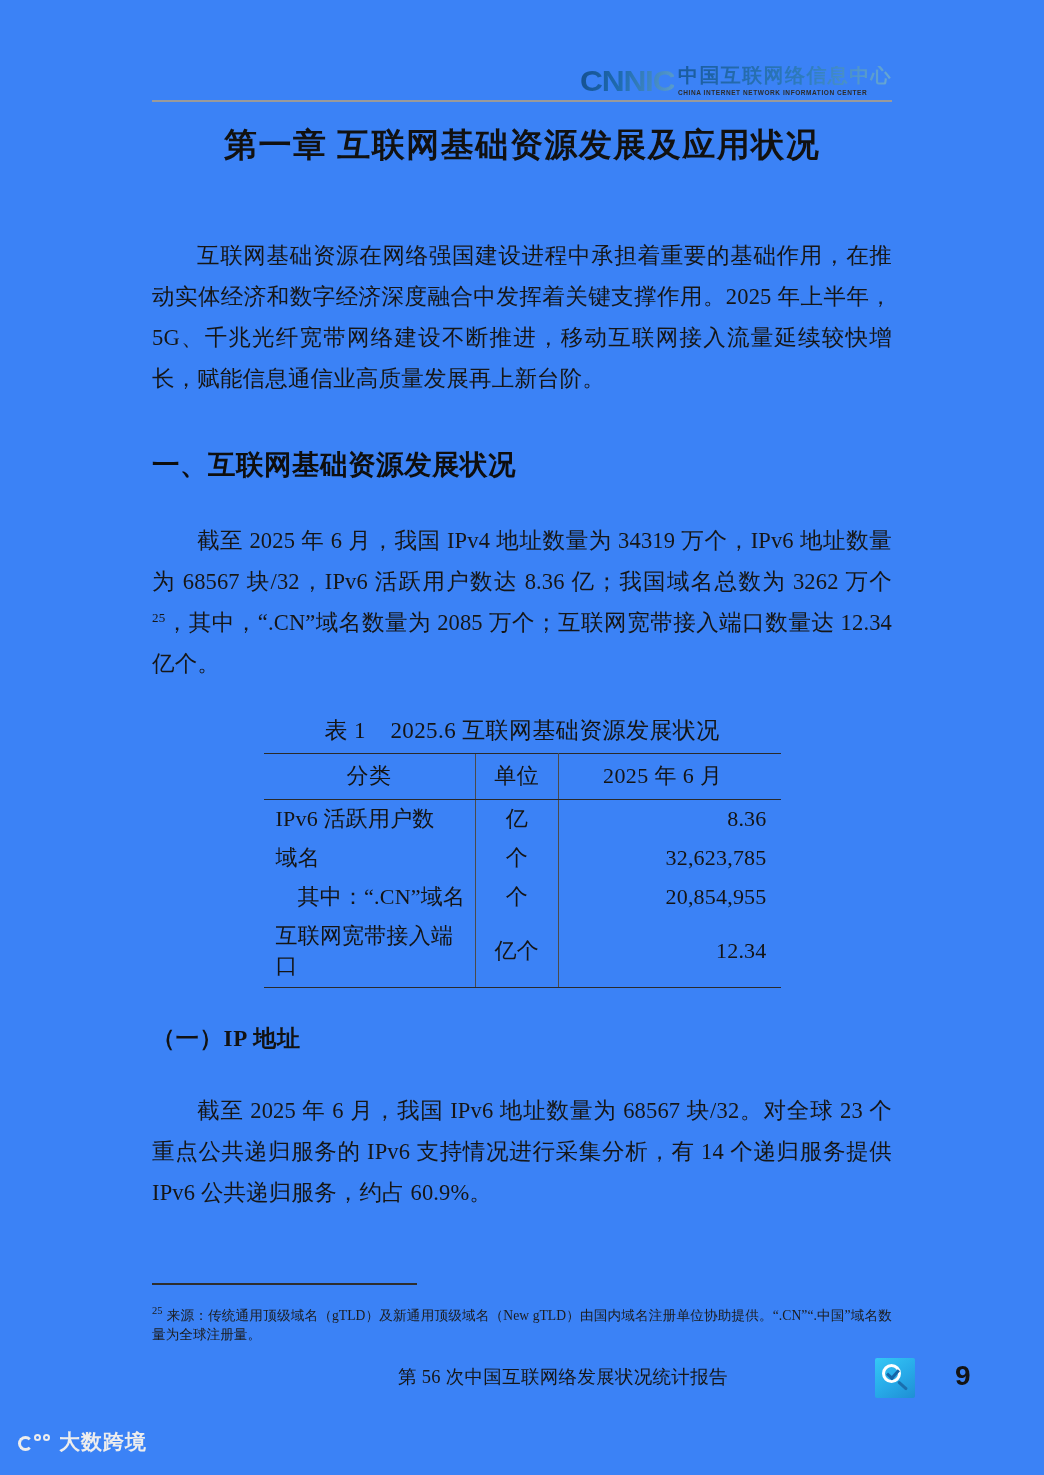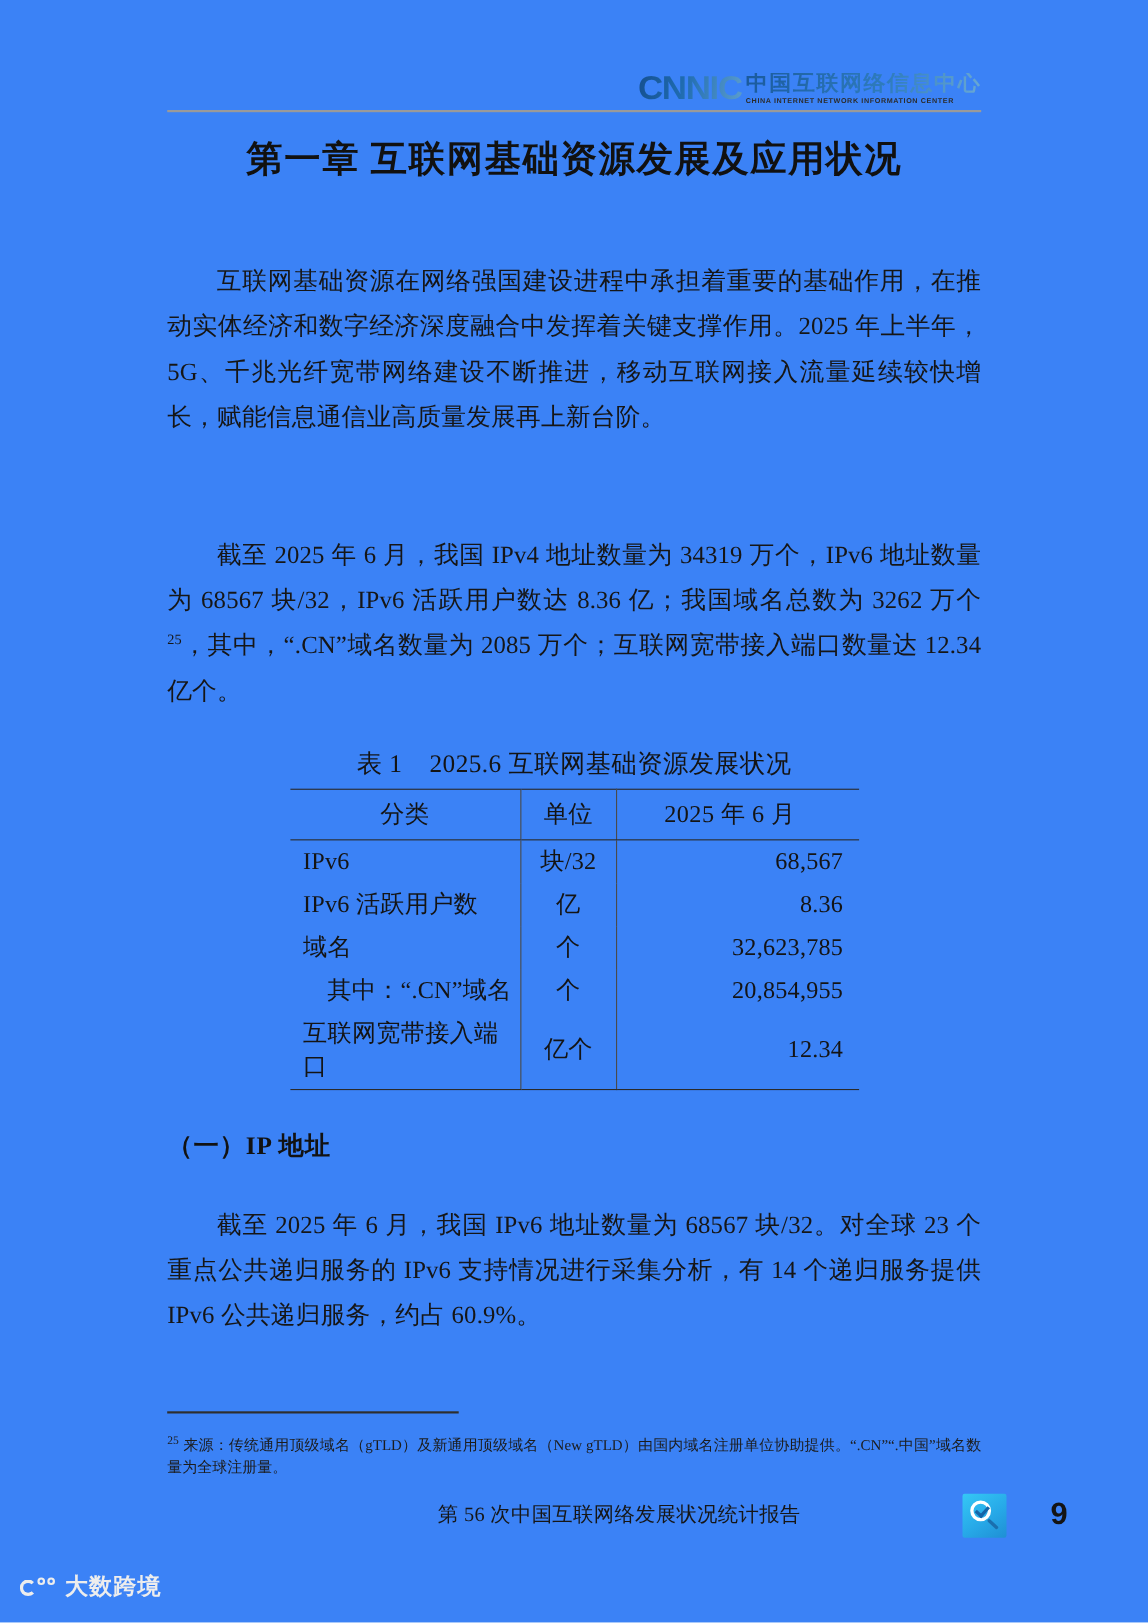"中国互联网络信息中心" .cnnic-cn { font-family: Liberation Sans, sans-serif -> Liberation Mono, monospace }
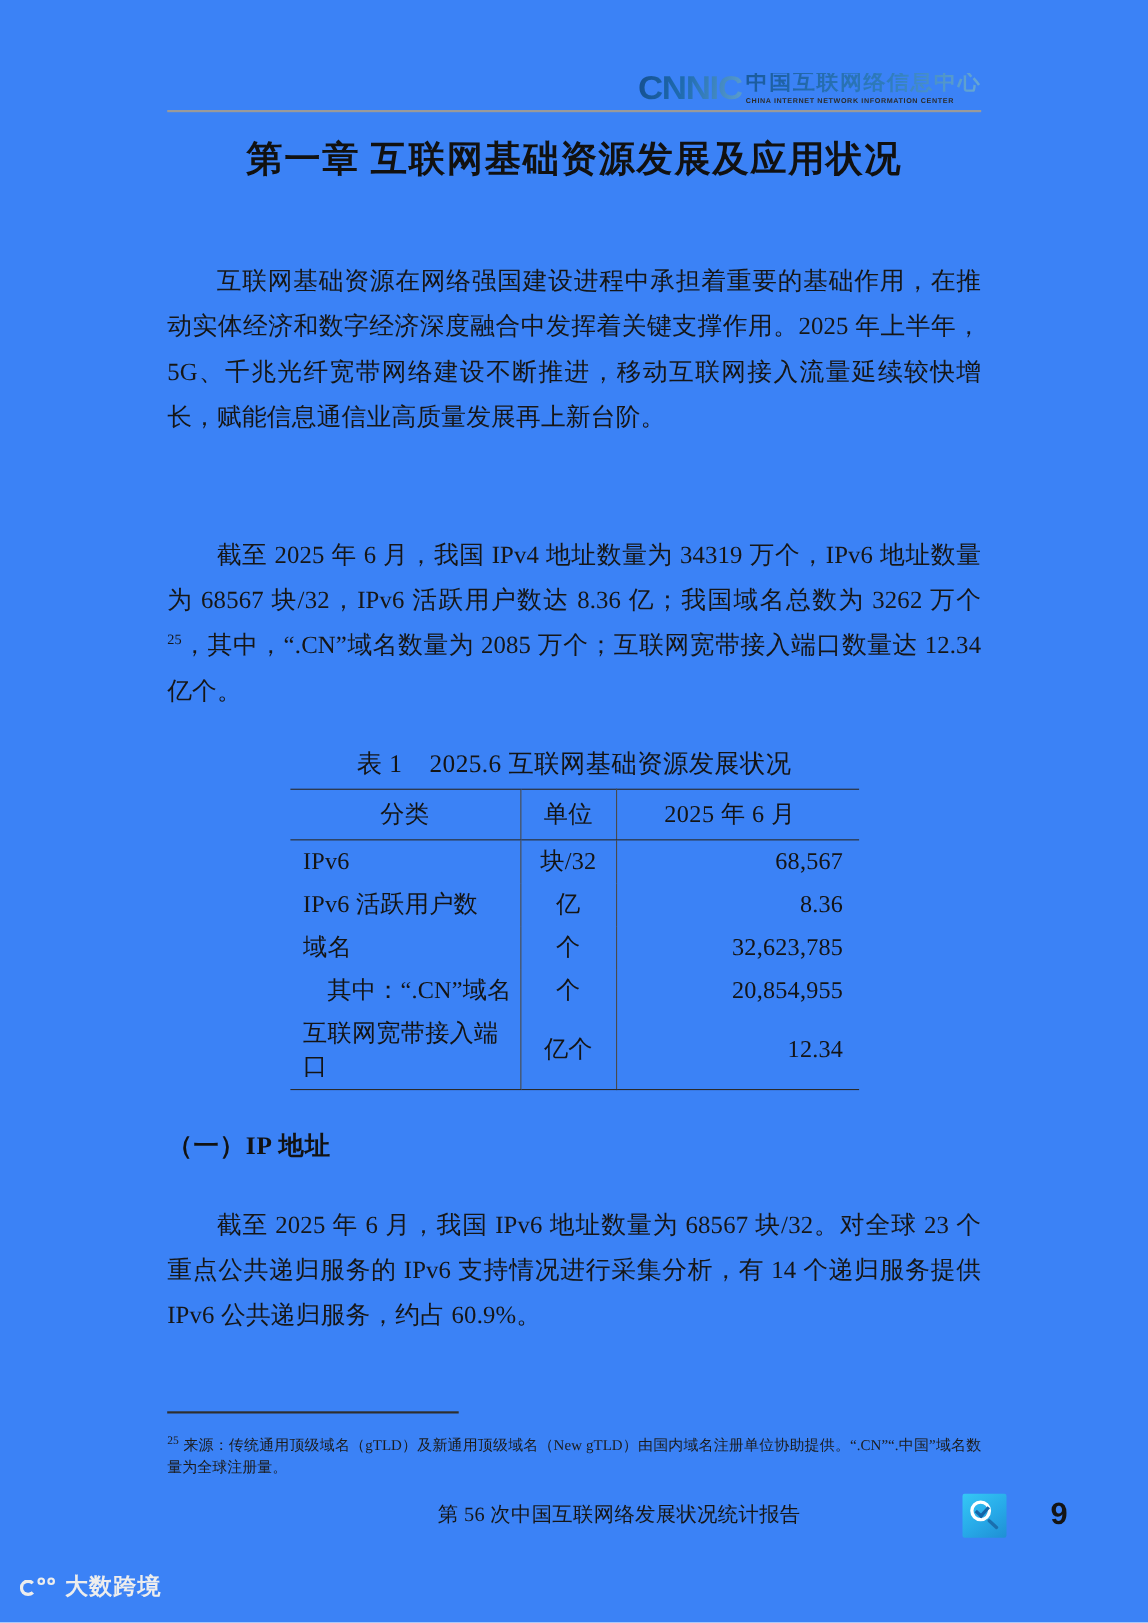"一、互联网基础资源发展状况" h2.sec-h1 { html: none -> <h2>一、互联网基础资源发展状况</h2> }
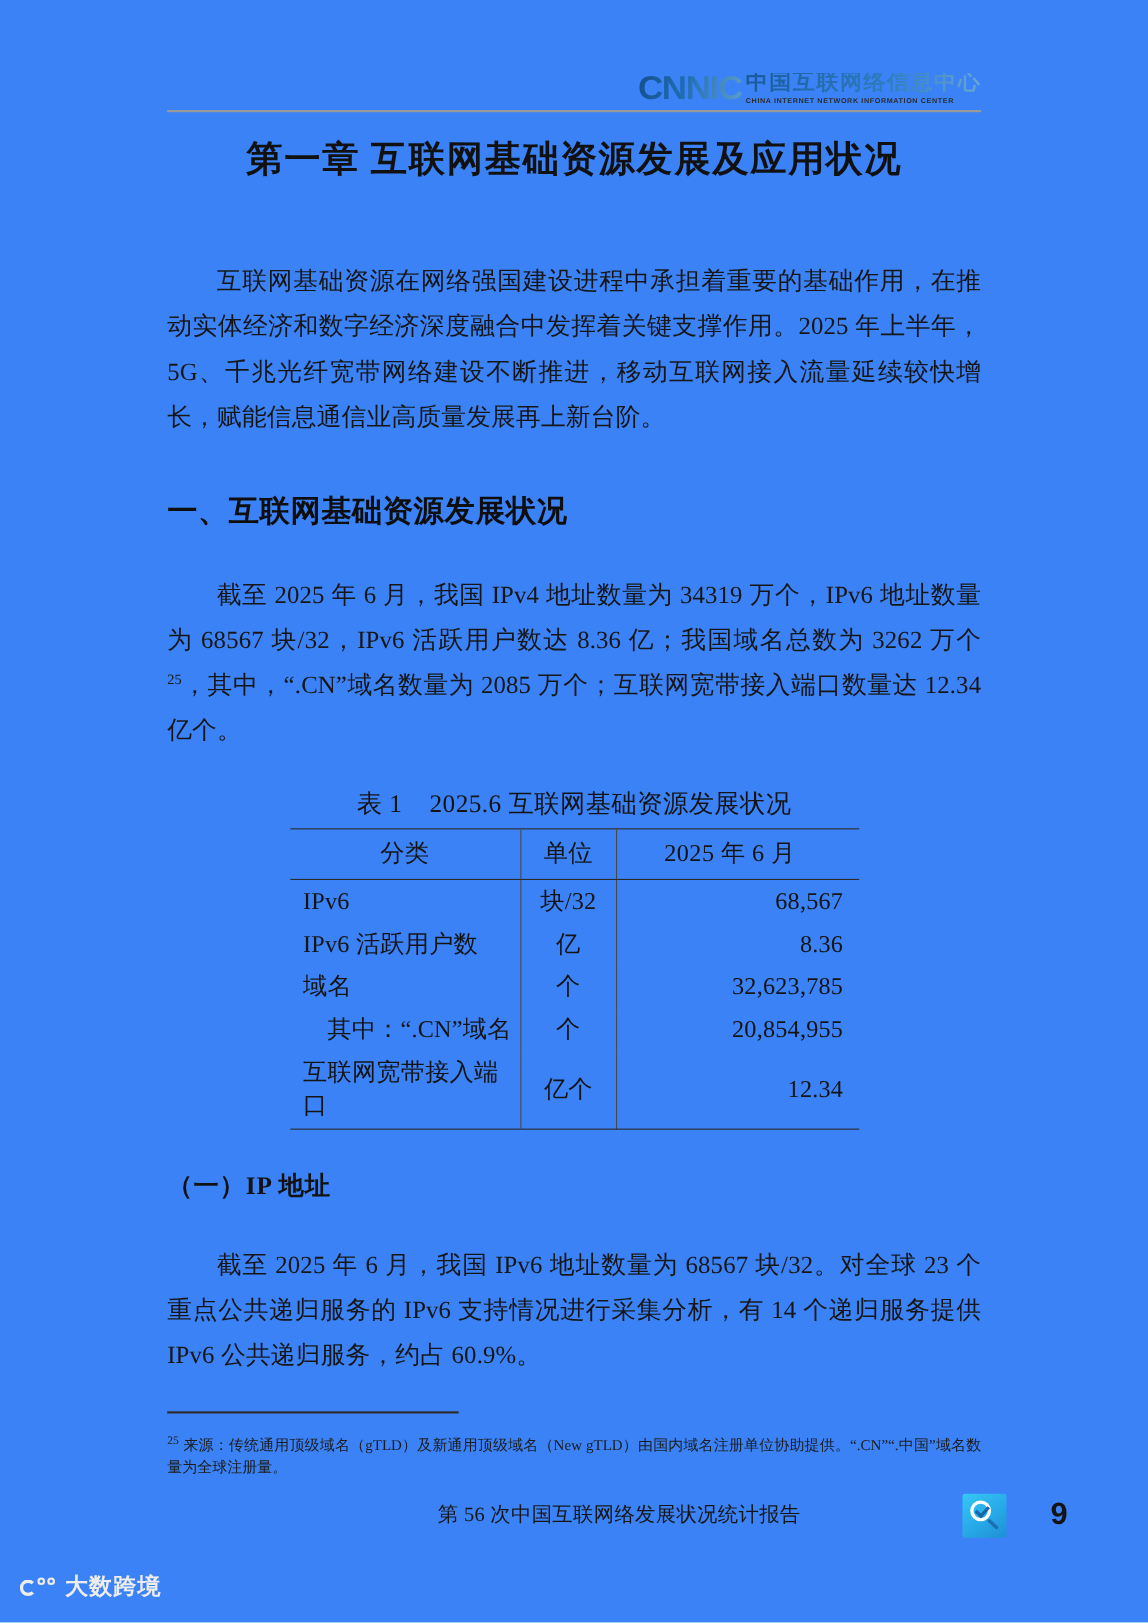"IPv6" tr { html: <tr> <td>IPv6</td> <td>块/32</td> <td>68,567</td> </tr> -> none }
